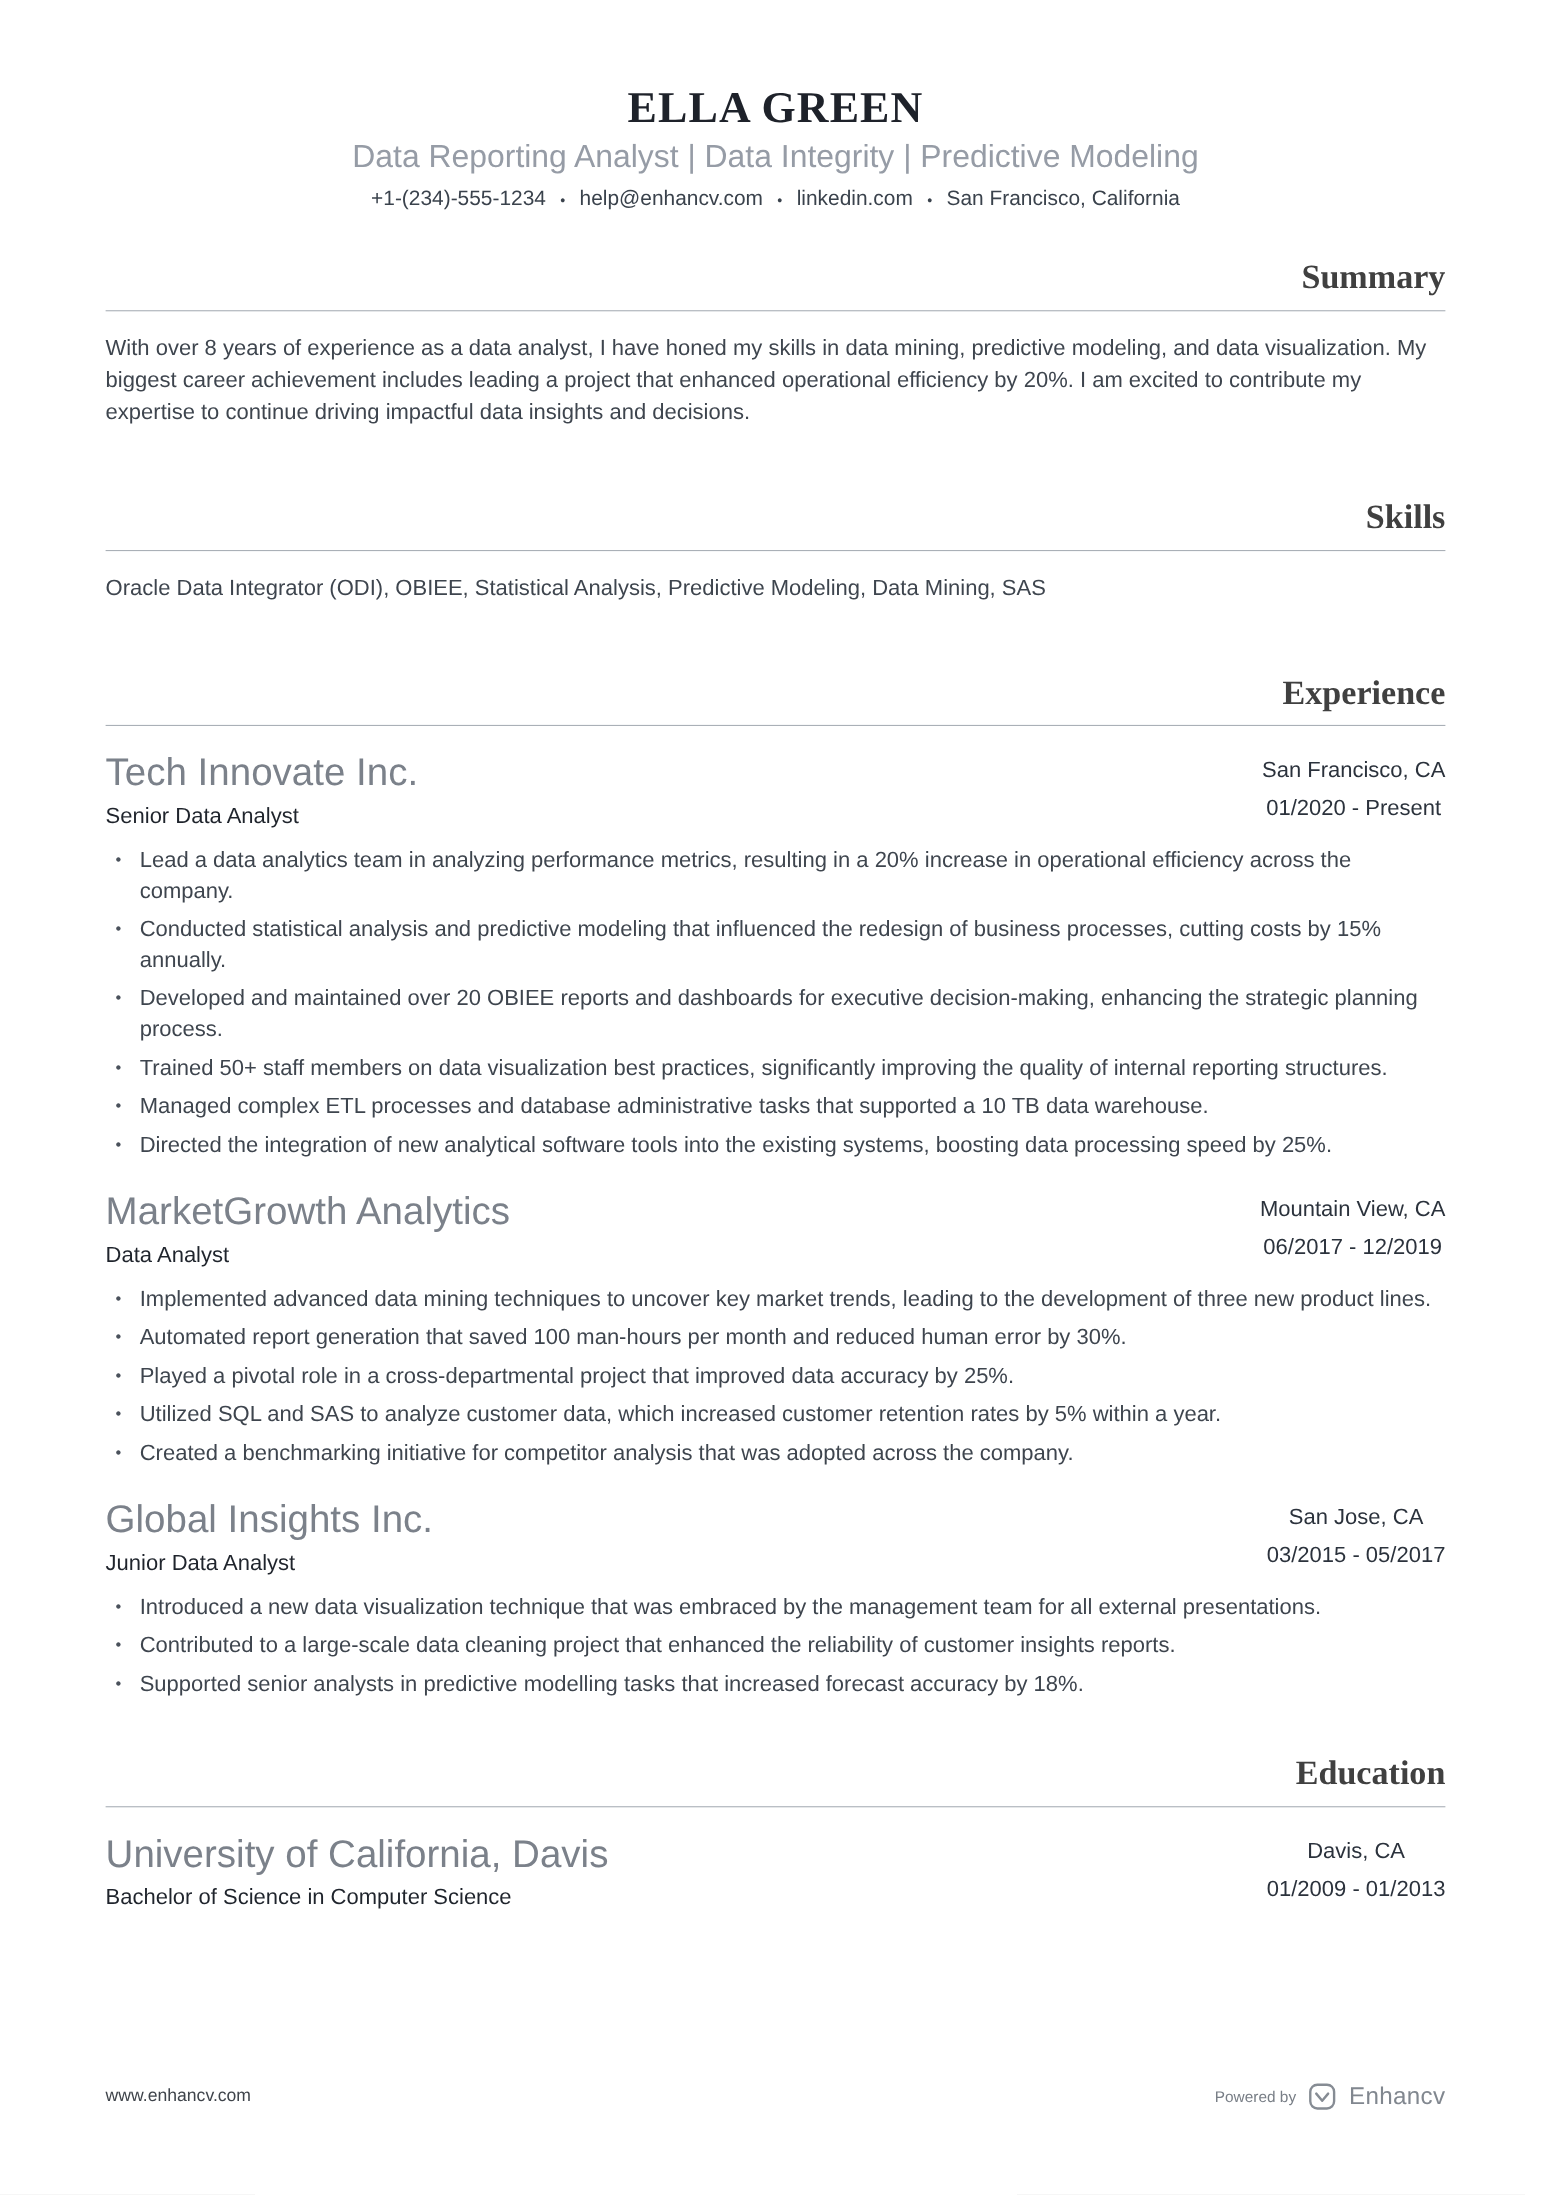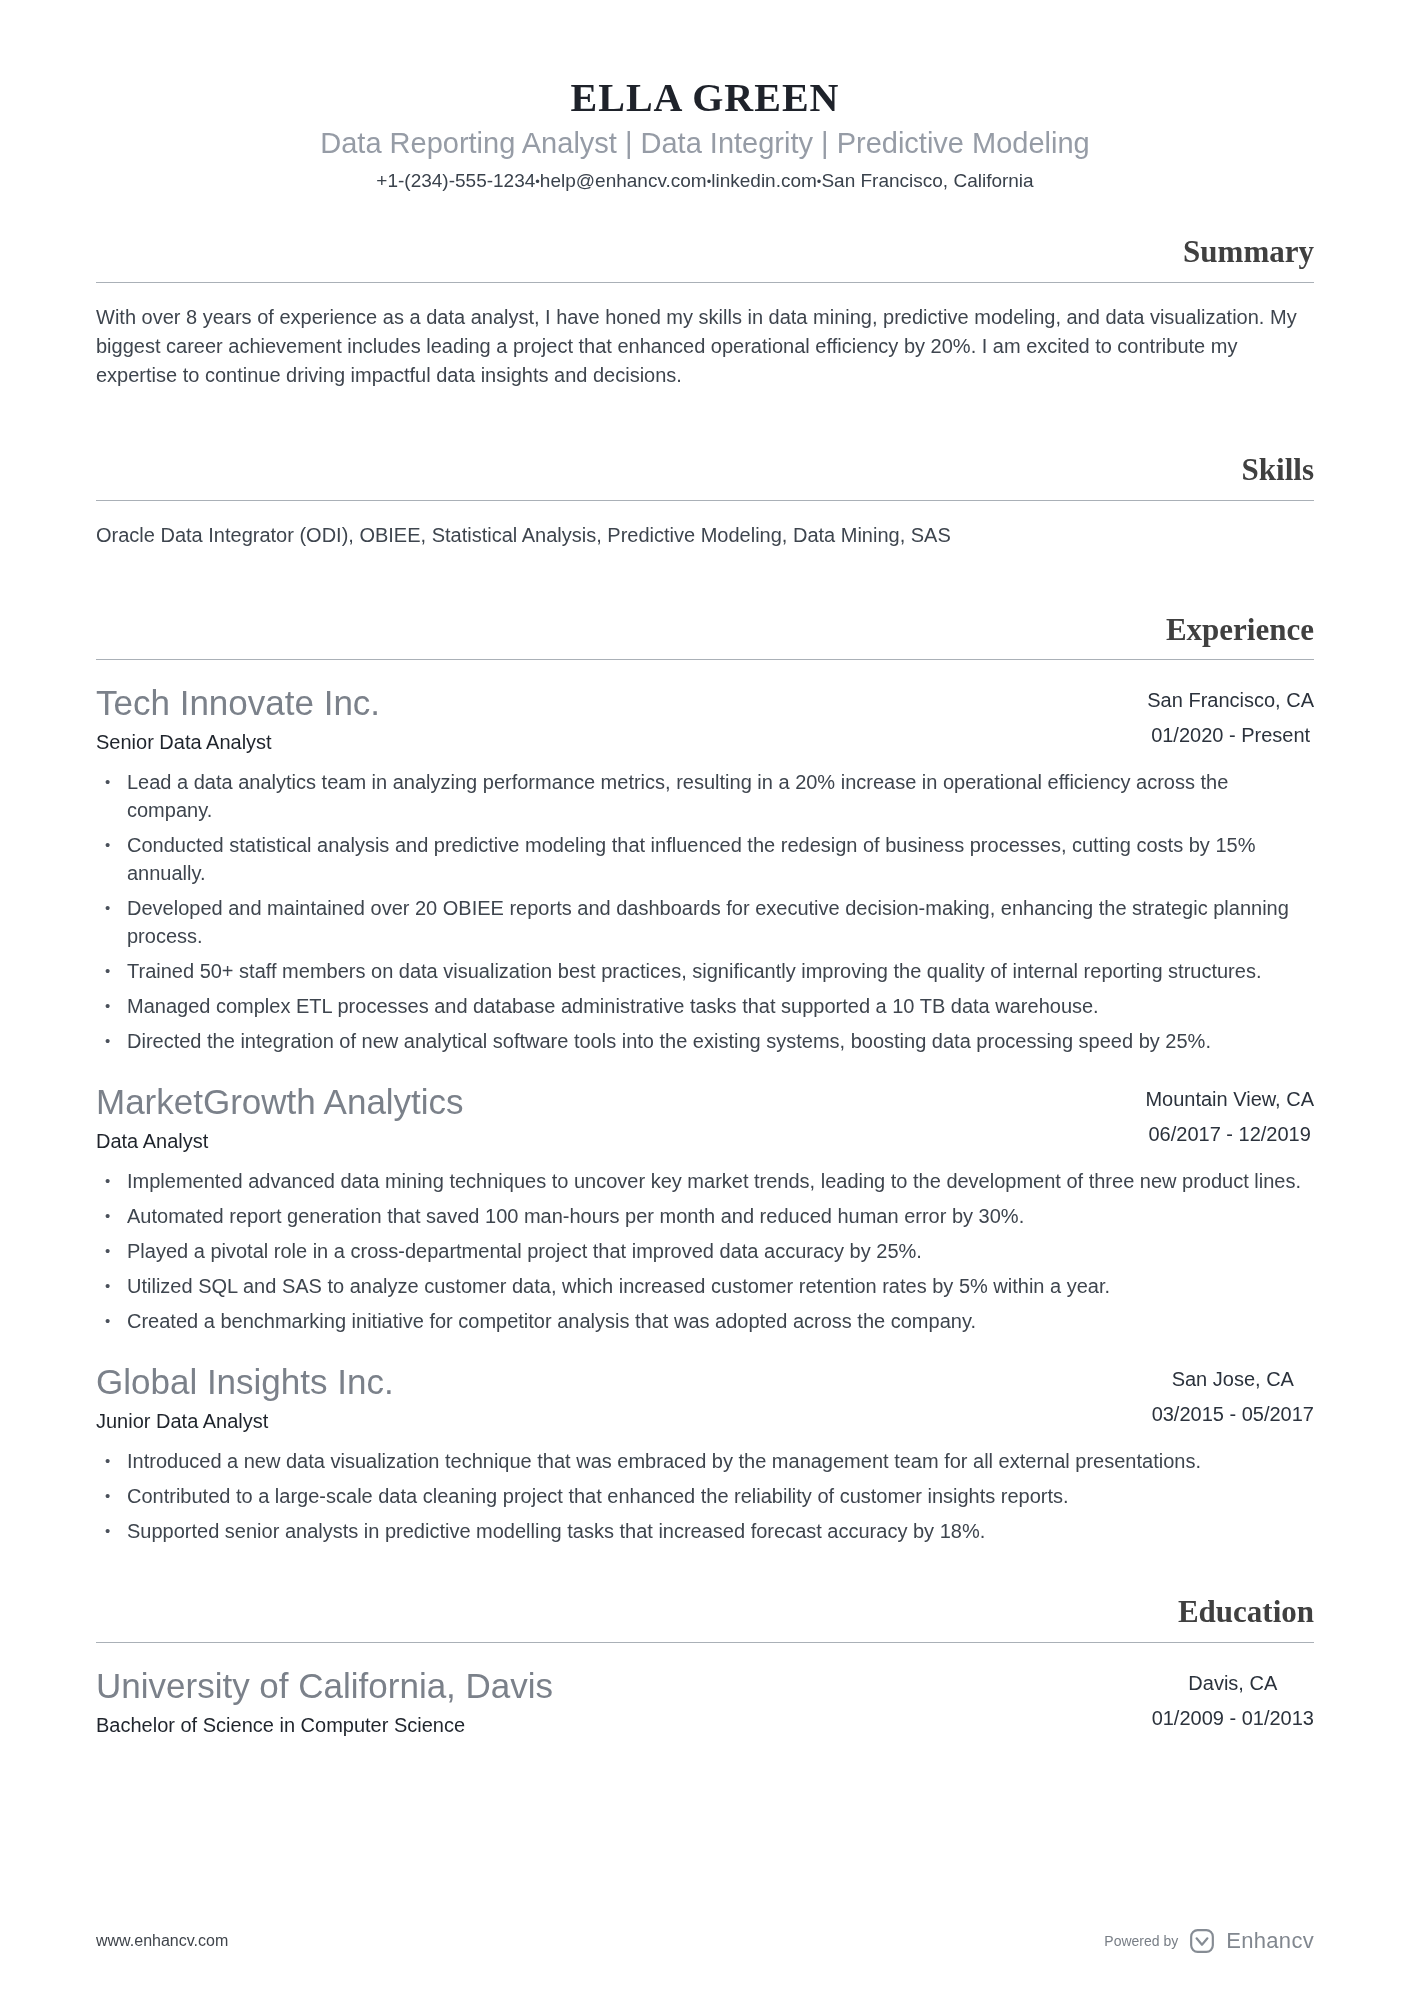"ELLA GREEN" .page { padding: 76px 96px 41px 96px -> 76px 96px 76px 96px }
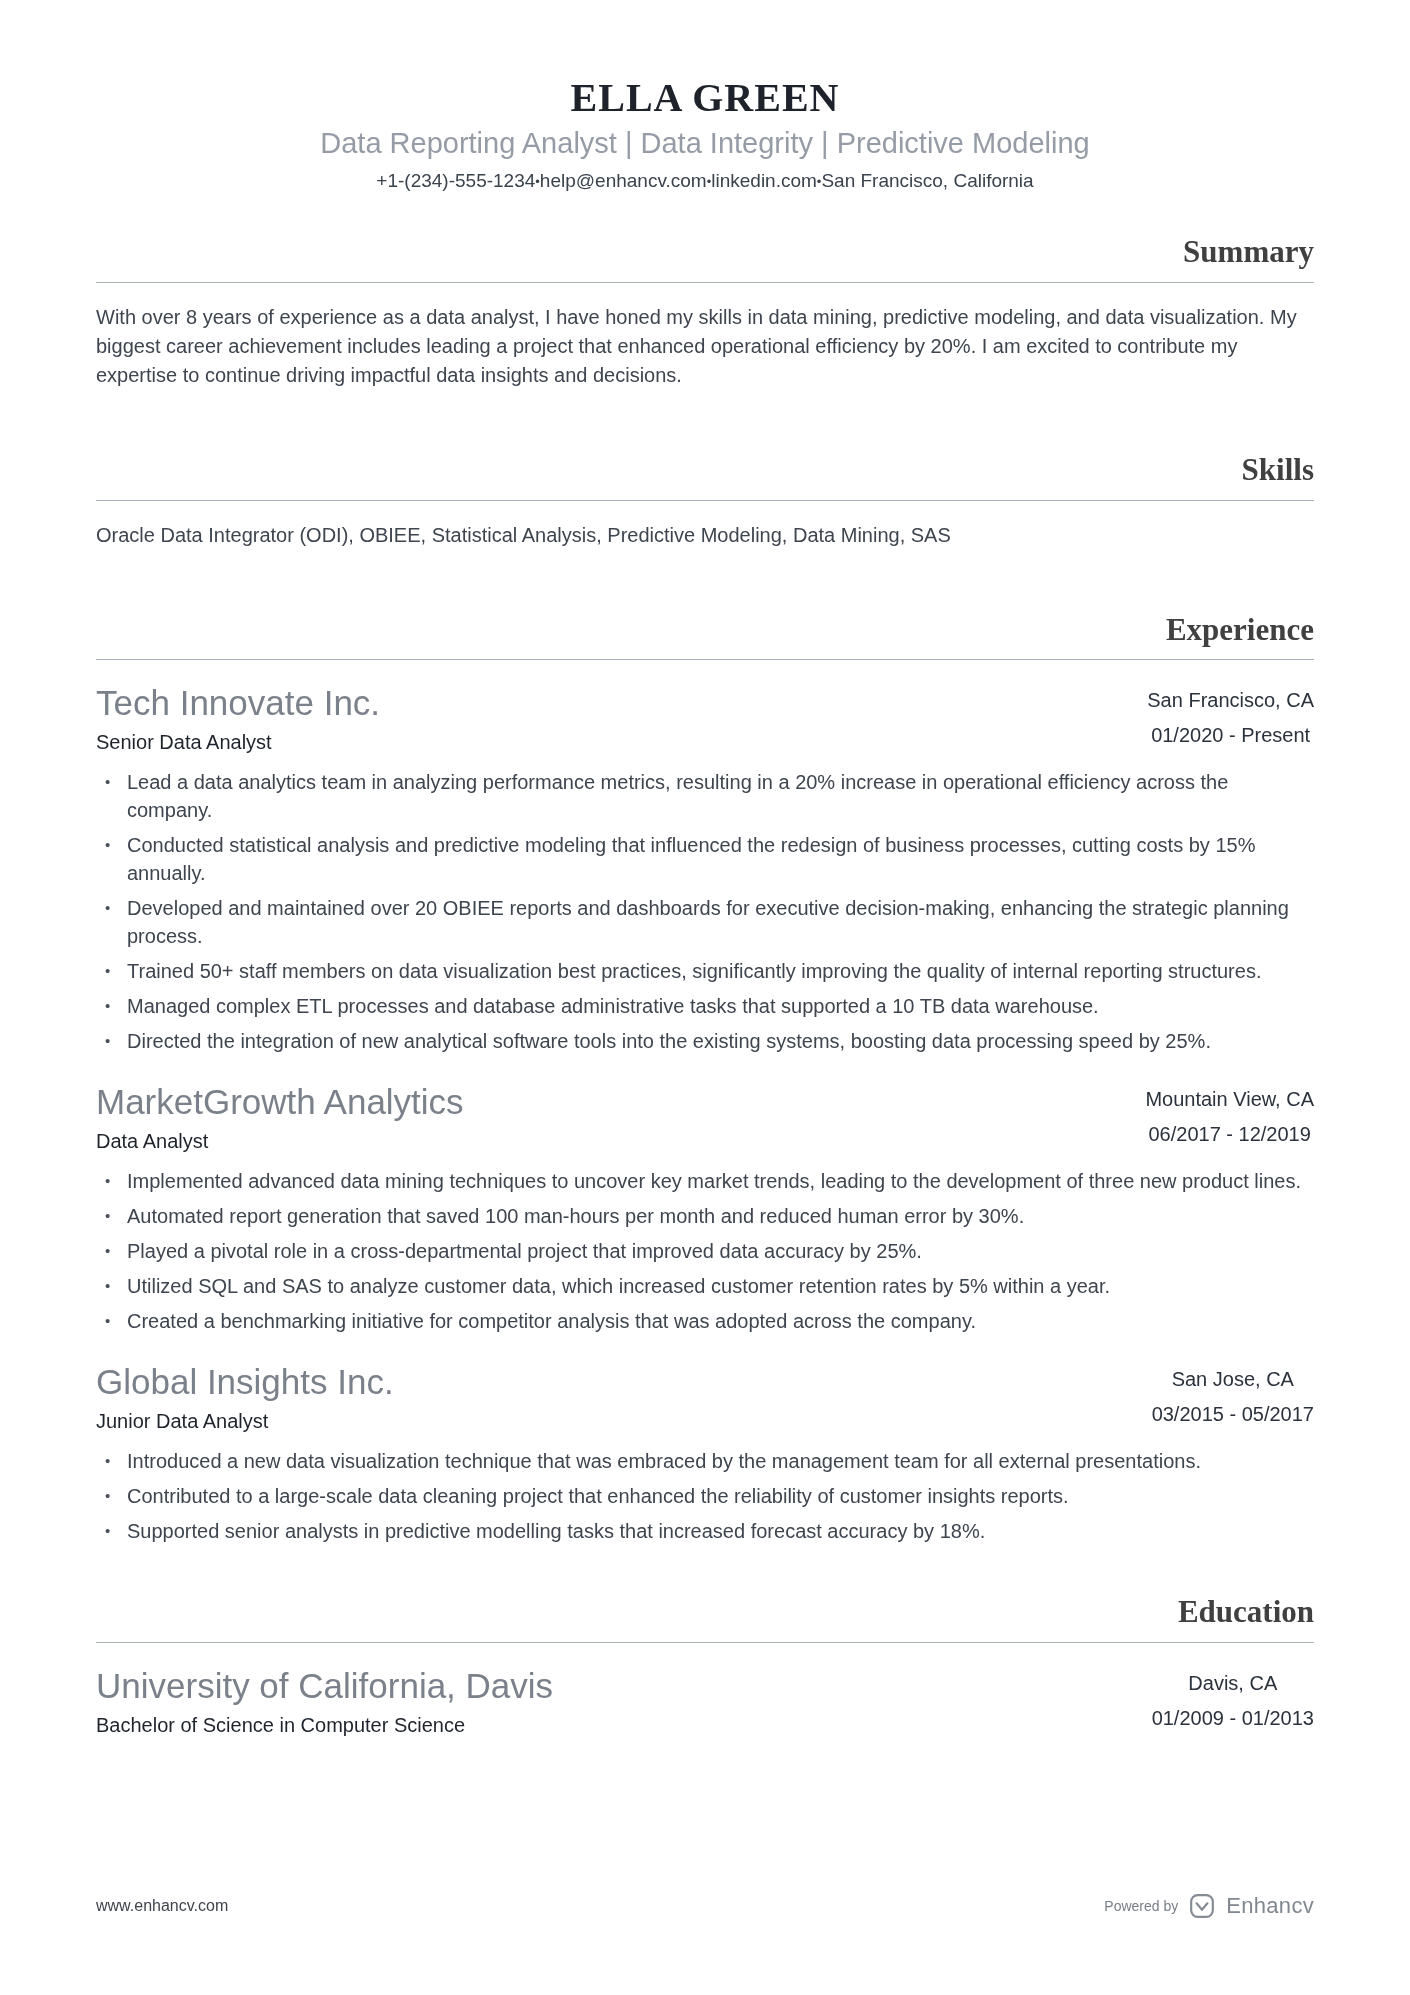"+1-(234)-555-1234" .contact-row { gap: none -> 13px }
